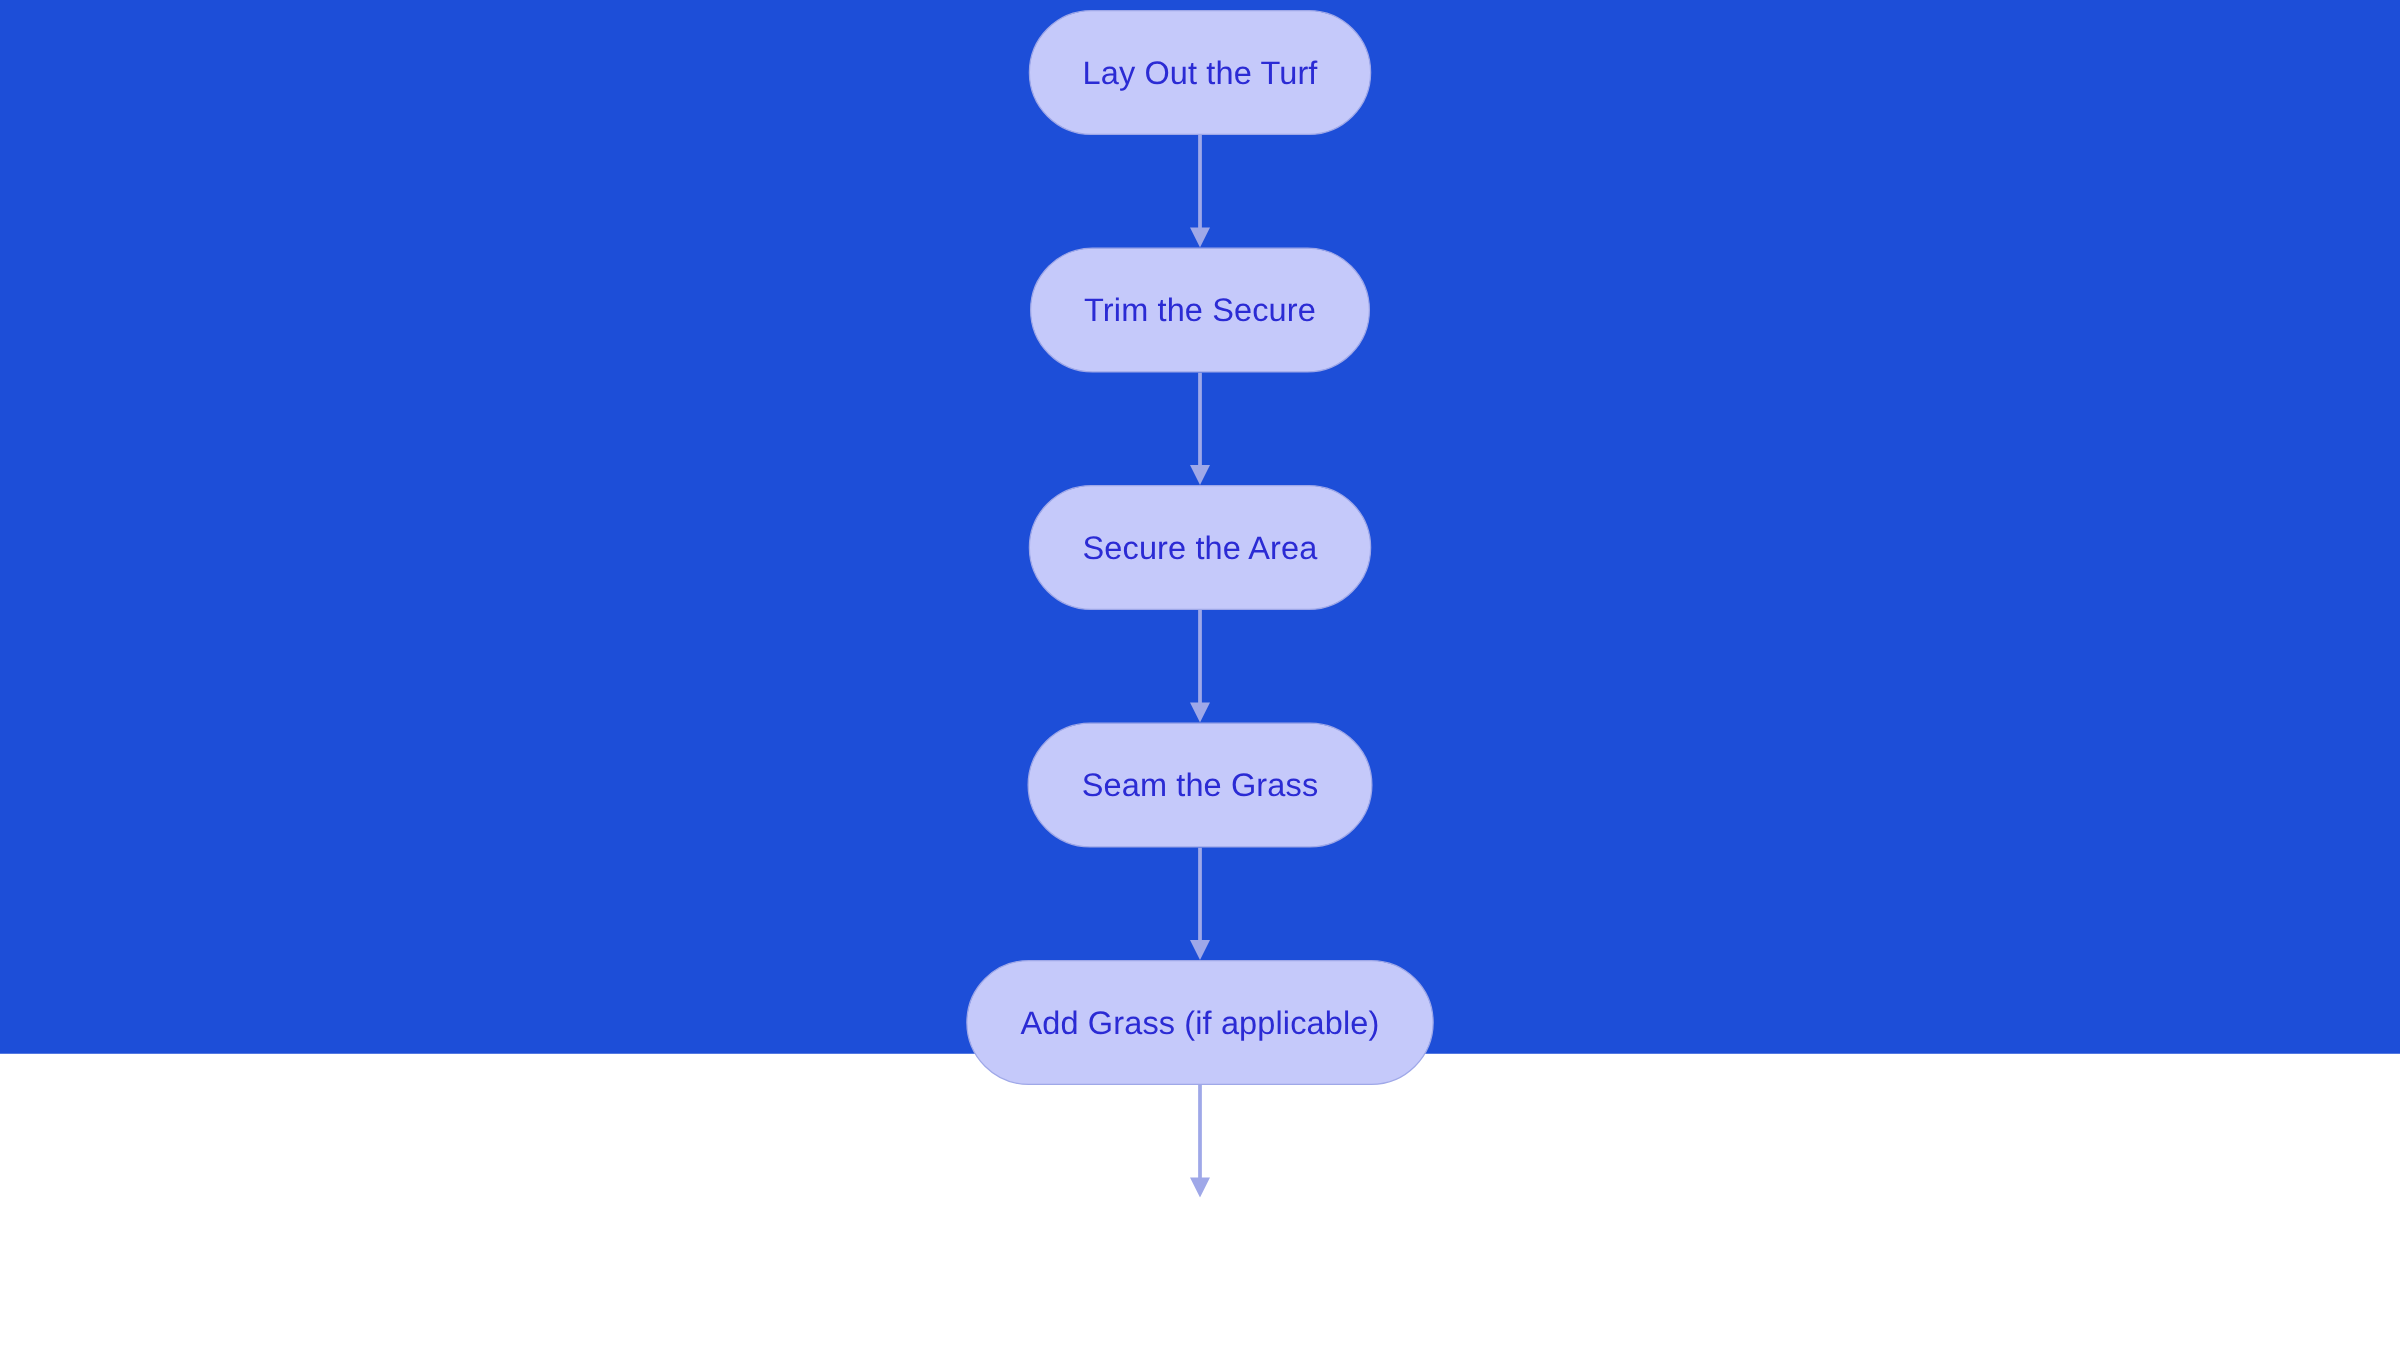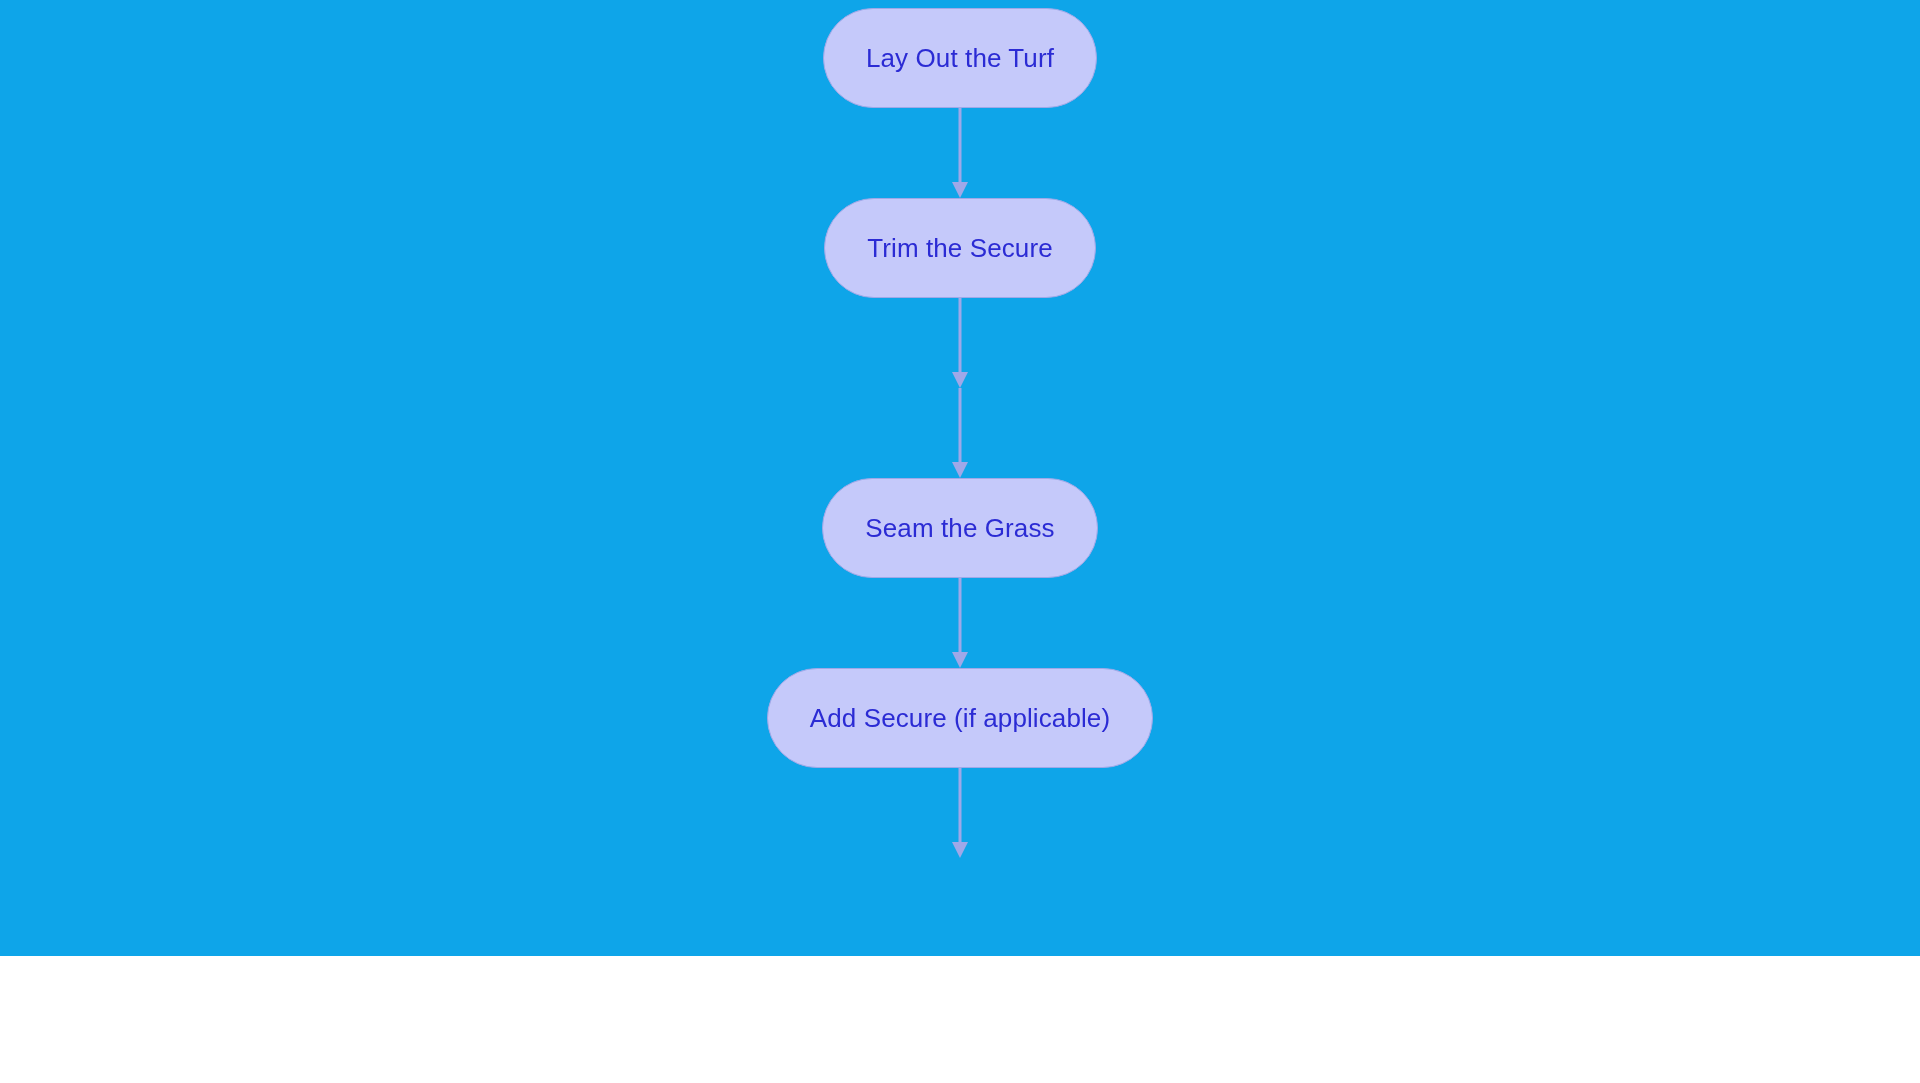"Lay Out the Turf" #flowchart-canvas { background: #0ea5e9 -> #1d4ed8; height: 956px -> 843px }
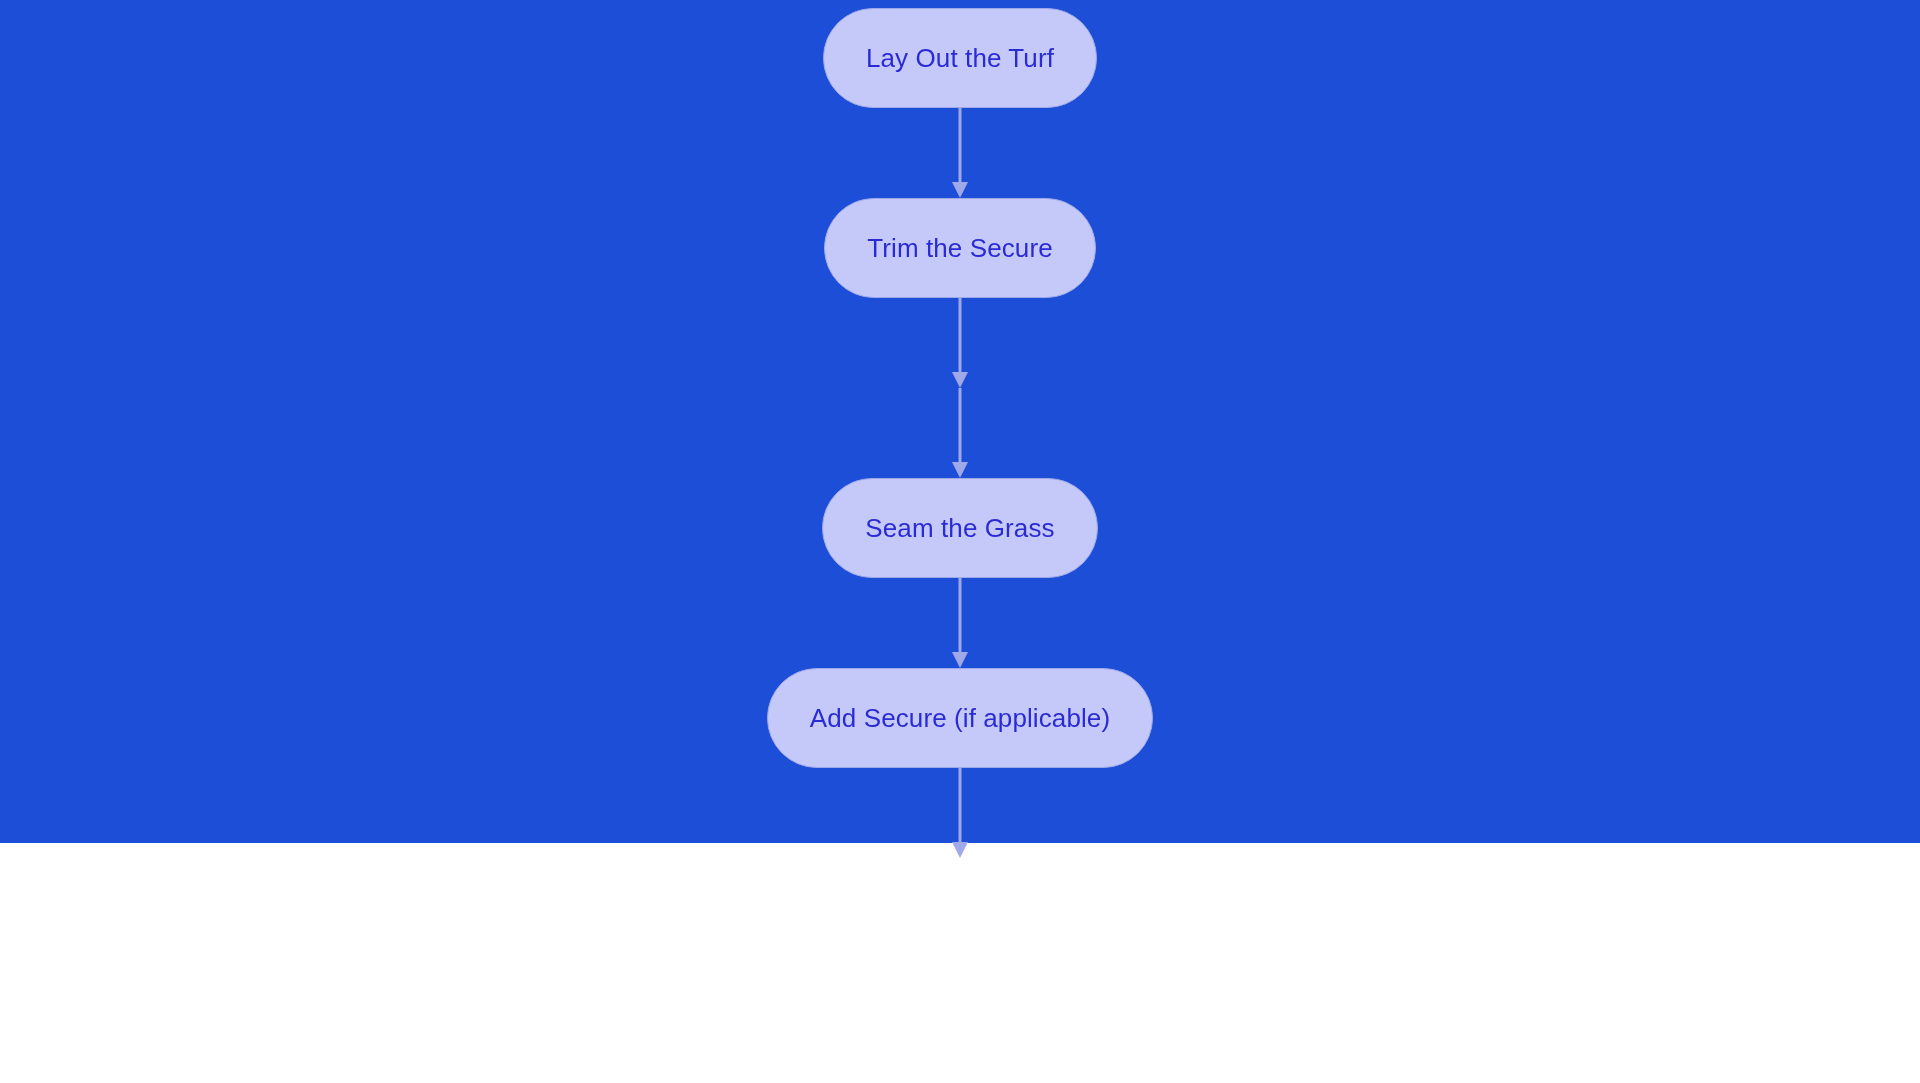"Secure the Area" div.flow-node { html: none -> <div> <span>Secure the Area</span> </div> }
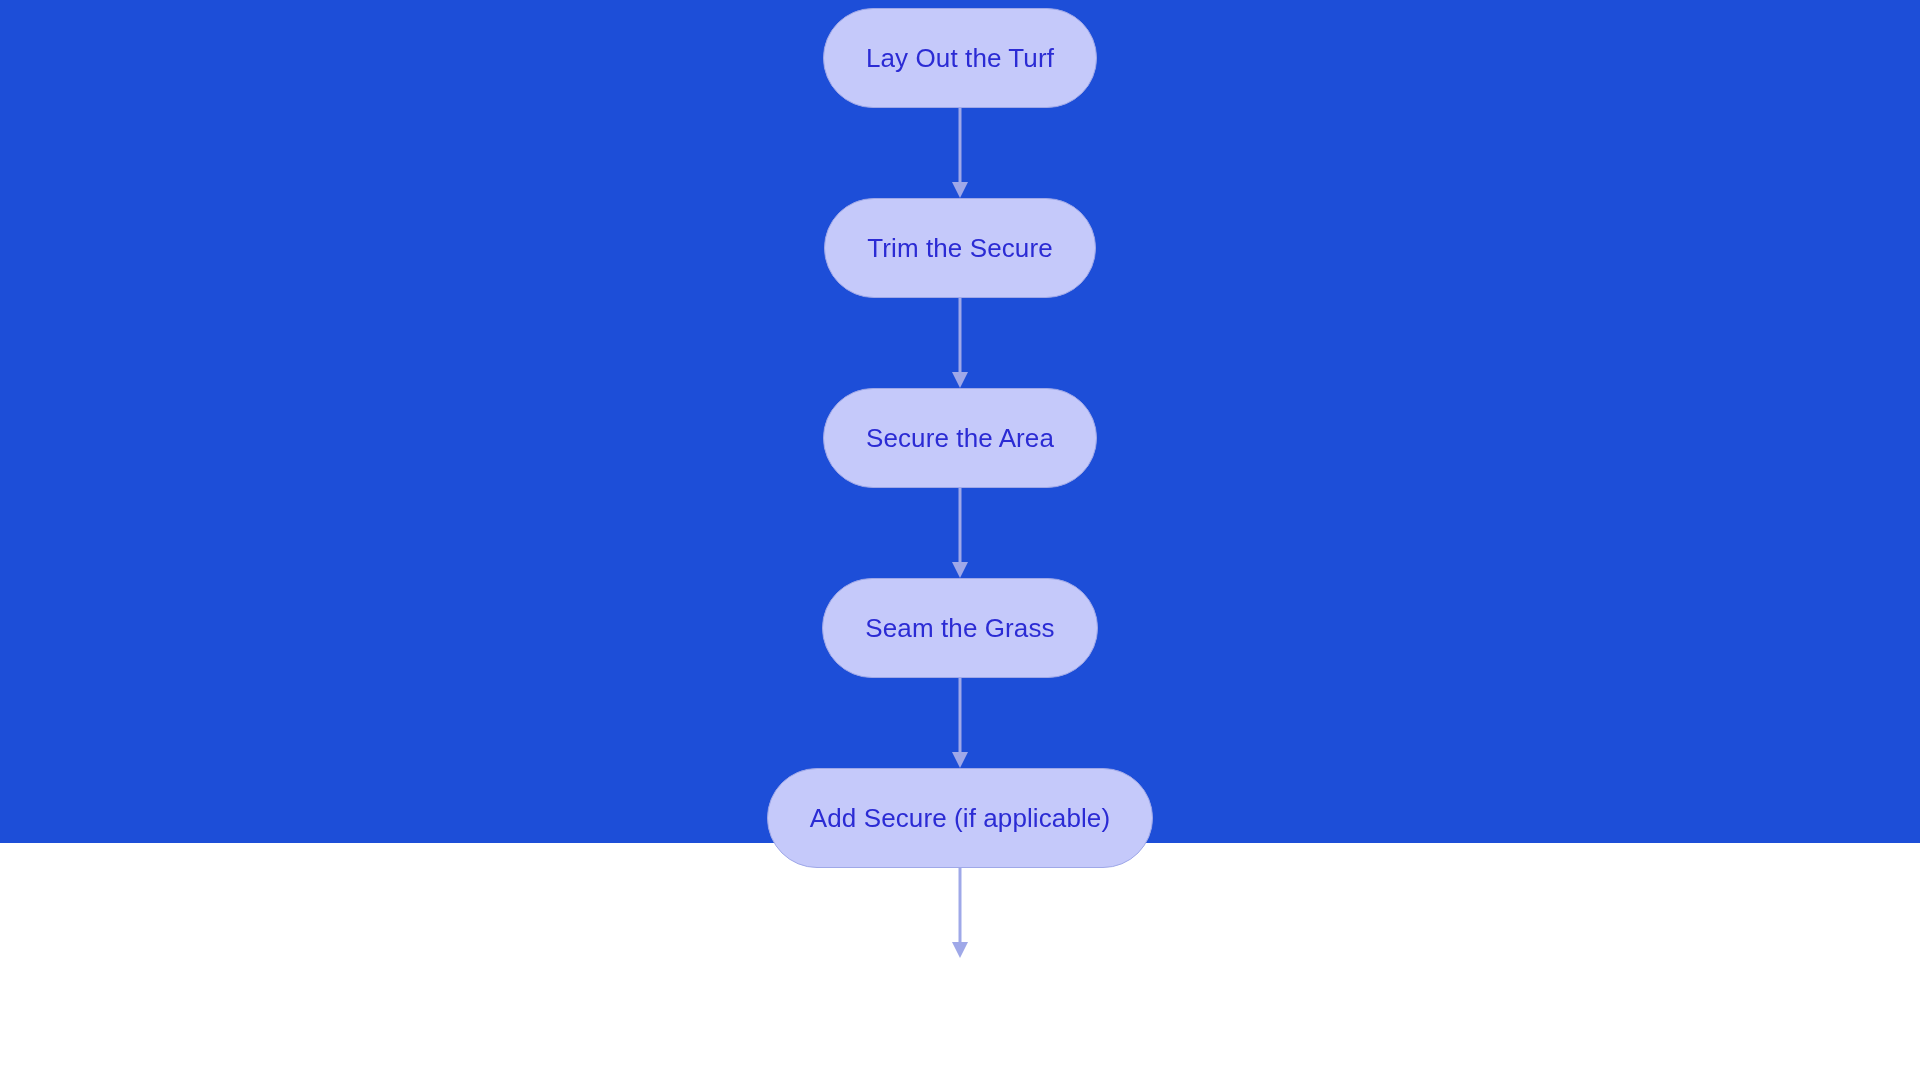"Add Secure (if applicable)" span.node-label { text: Secure -> Grass }
